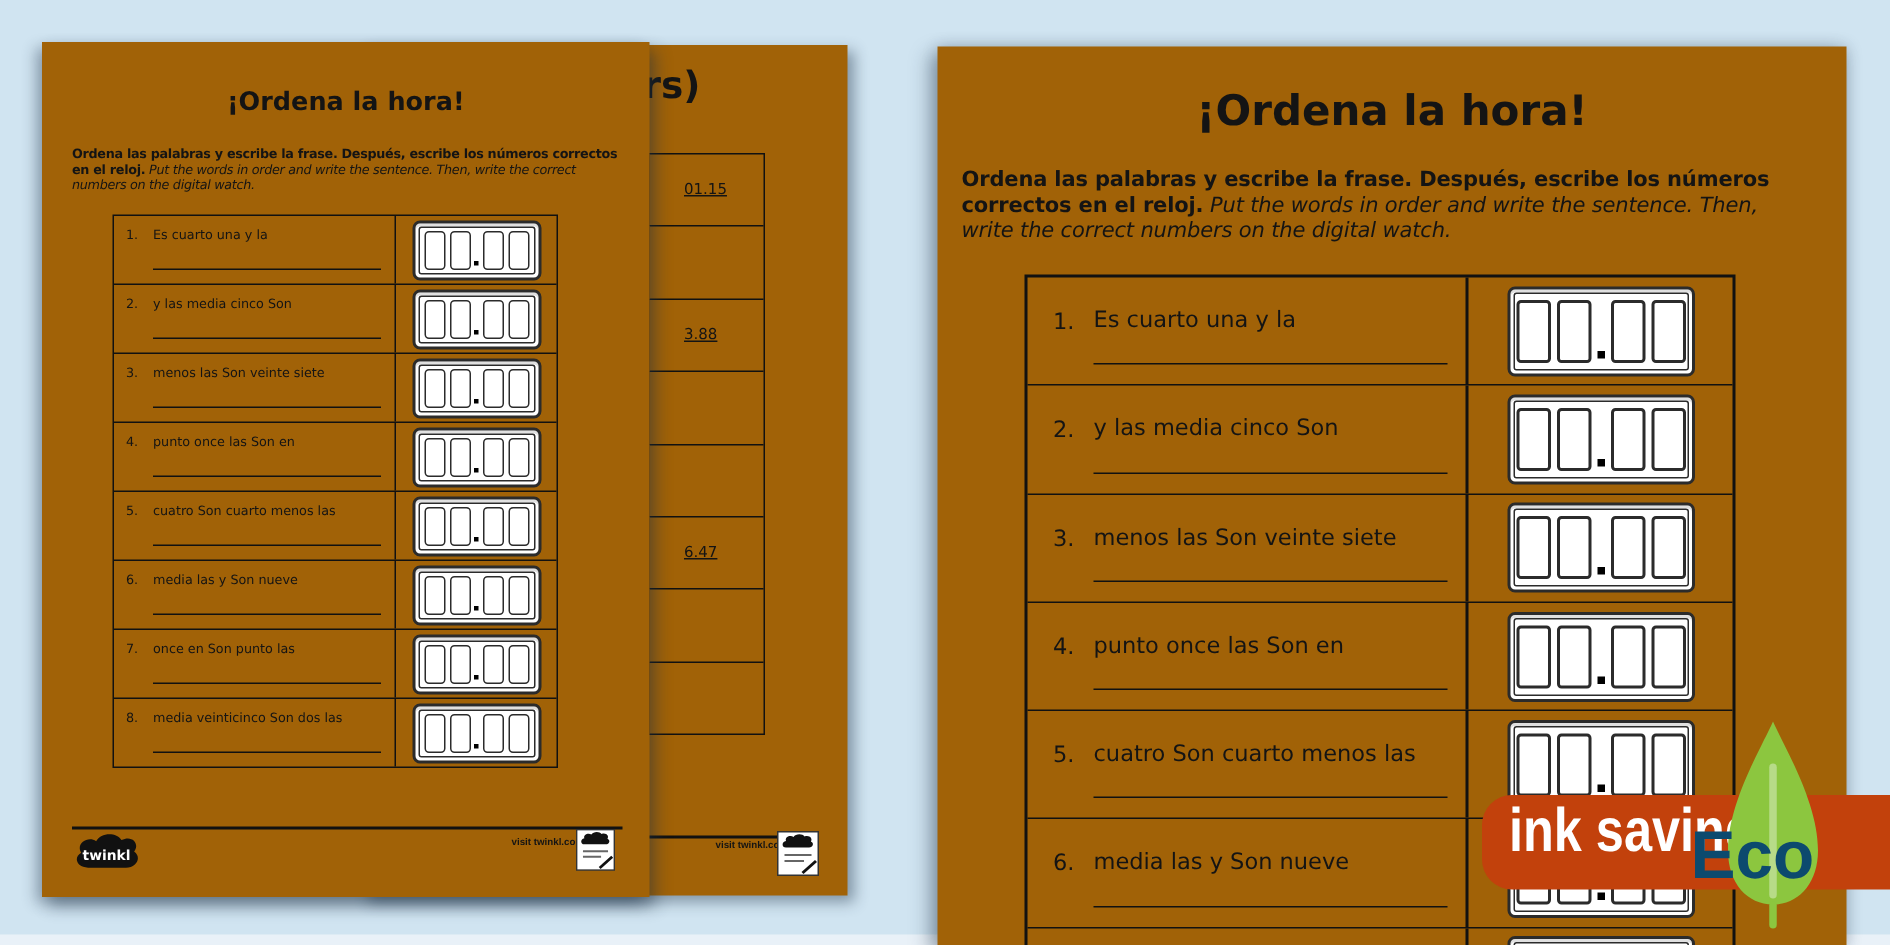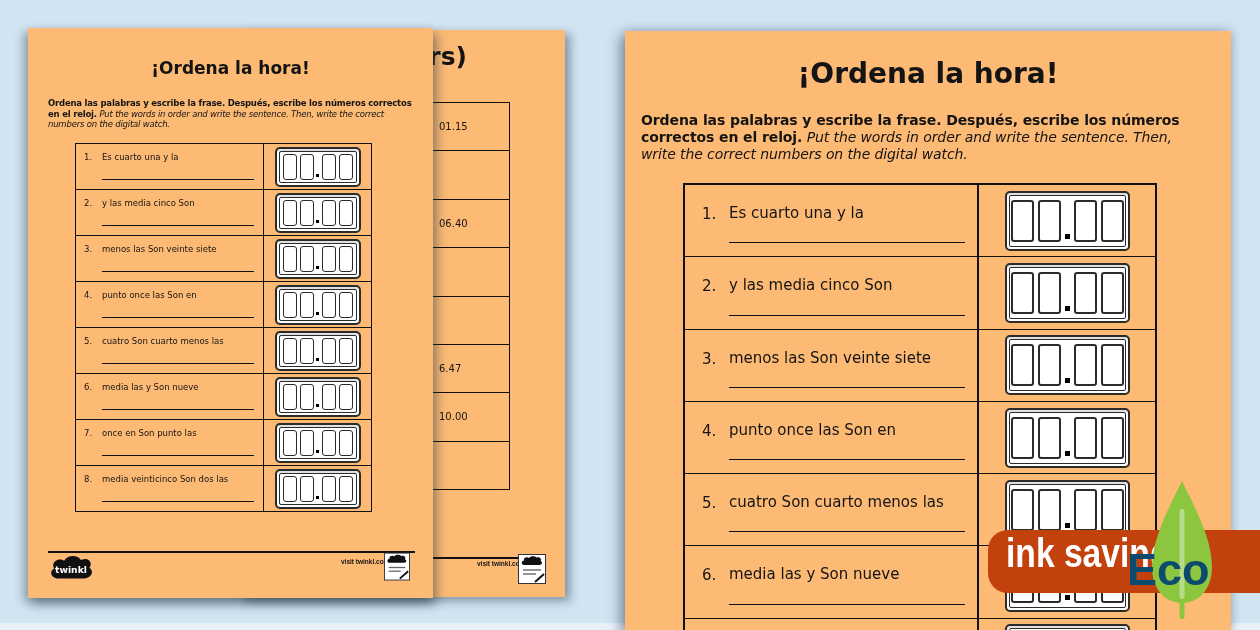"¡Ordena la hora!" .sheet { background: #fdba74 -> #a16207 }
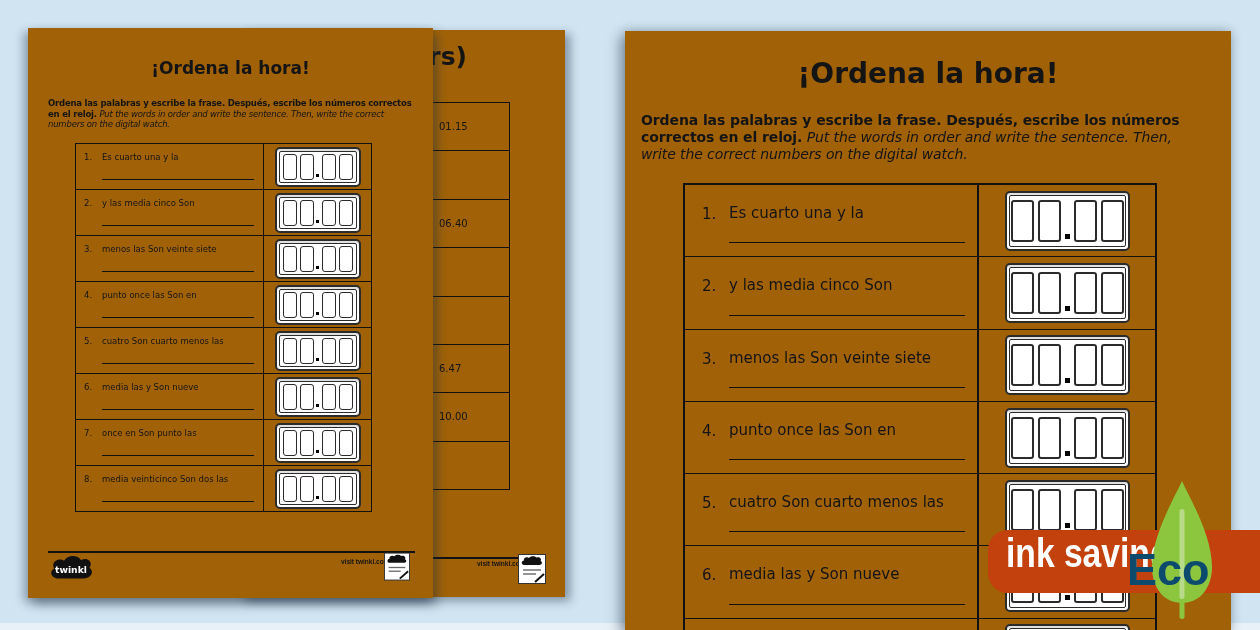"01.15" .m-right { padding-left: 6px -> 23px; text-decoration: none -> underline }
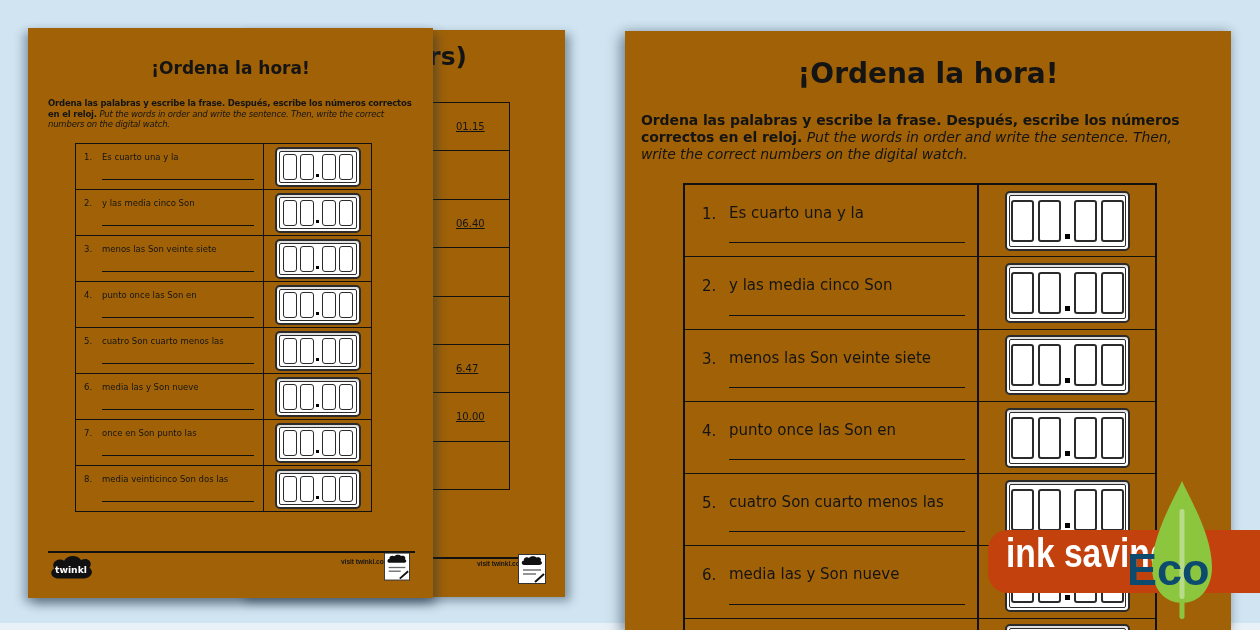"06.40" div.m-right { text: 06.40 -> 3.88 }
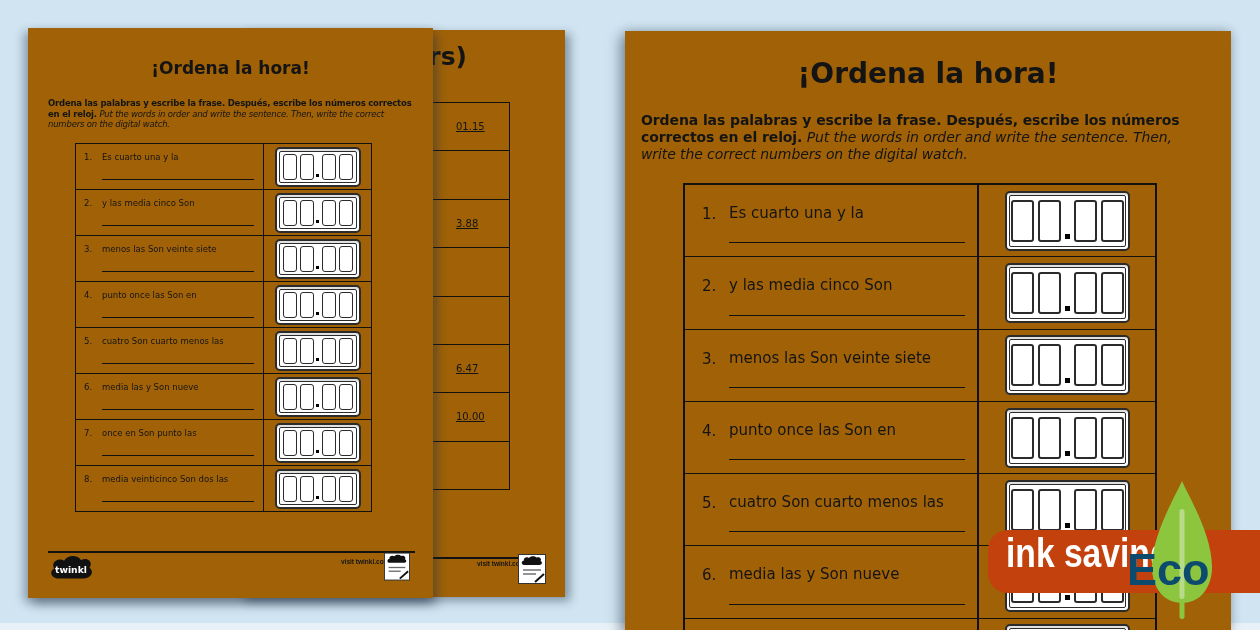"10.00" div.m-right { html: <div>10.00</div> -> none }
